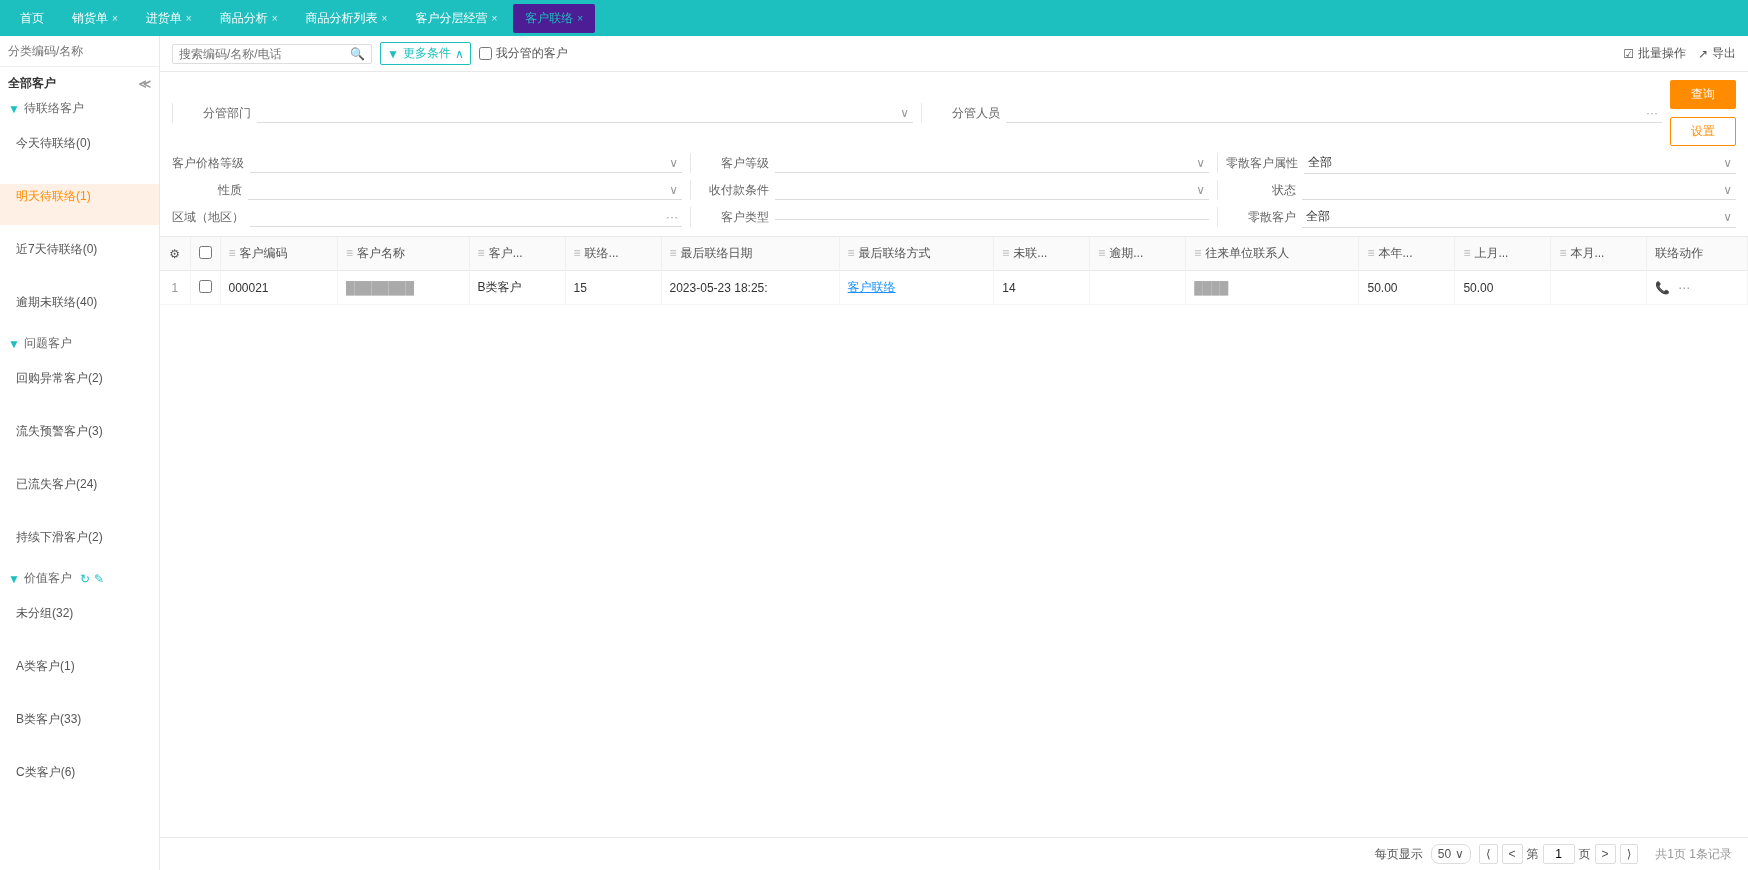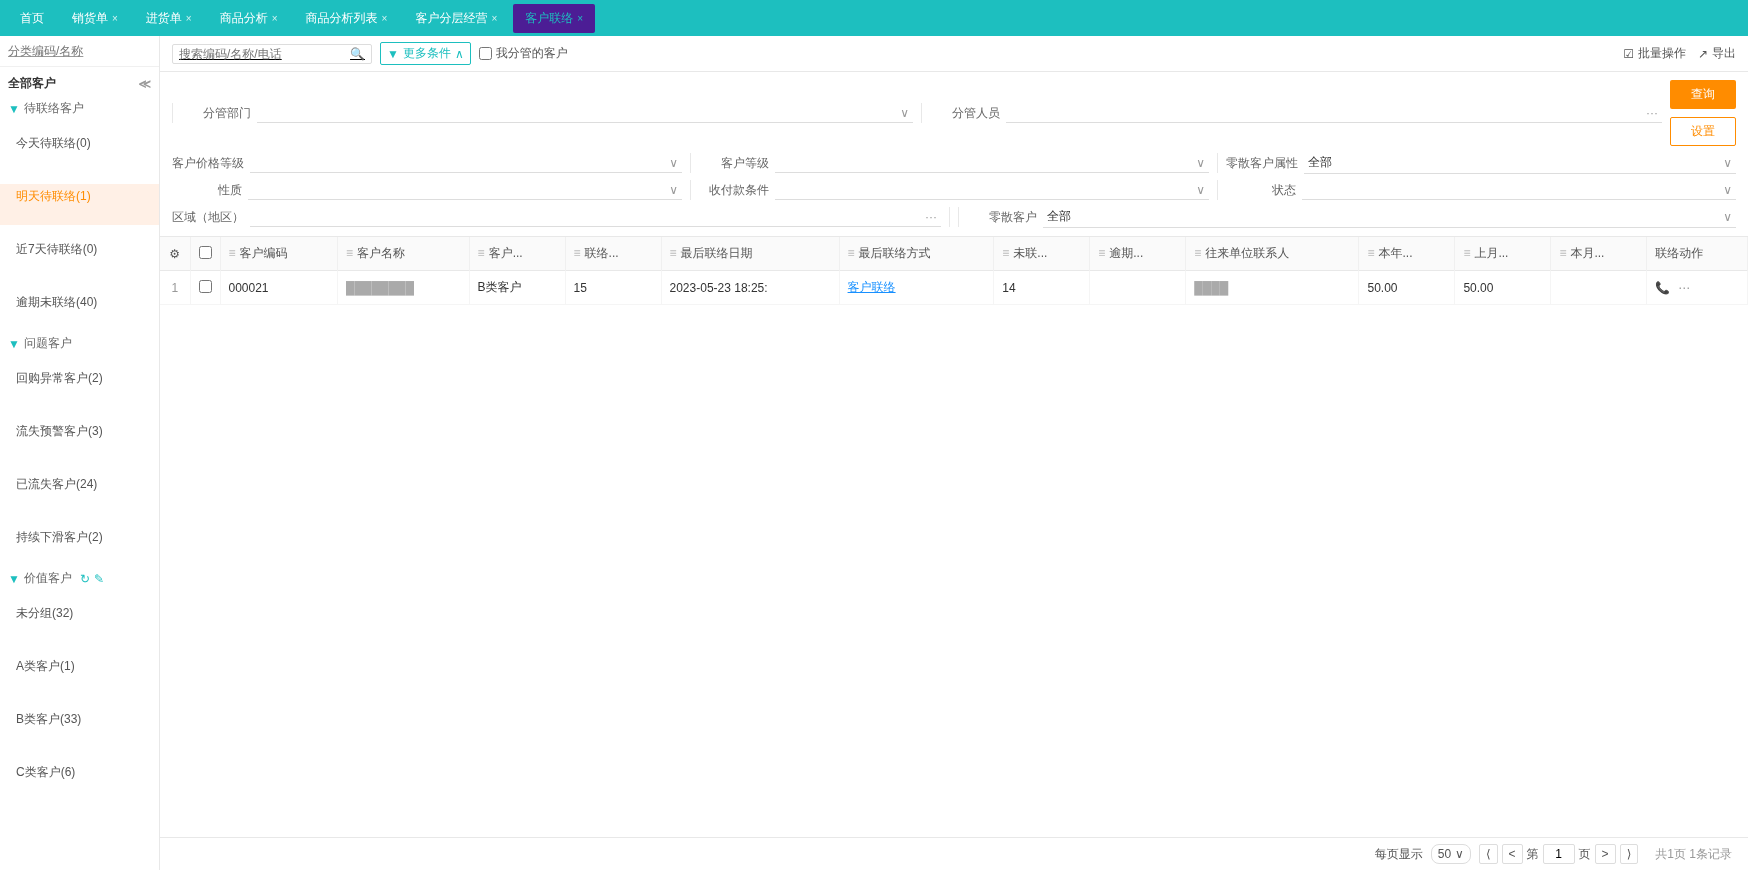"分类编码/名称" .sidebar-search input { text-decoration: underline -> none }
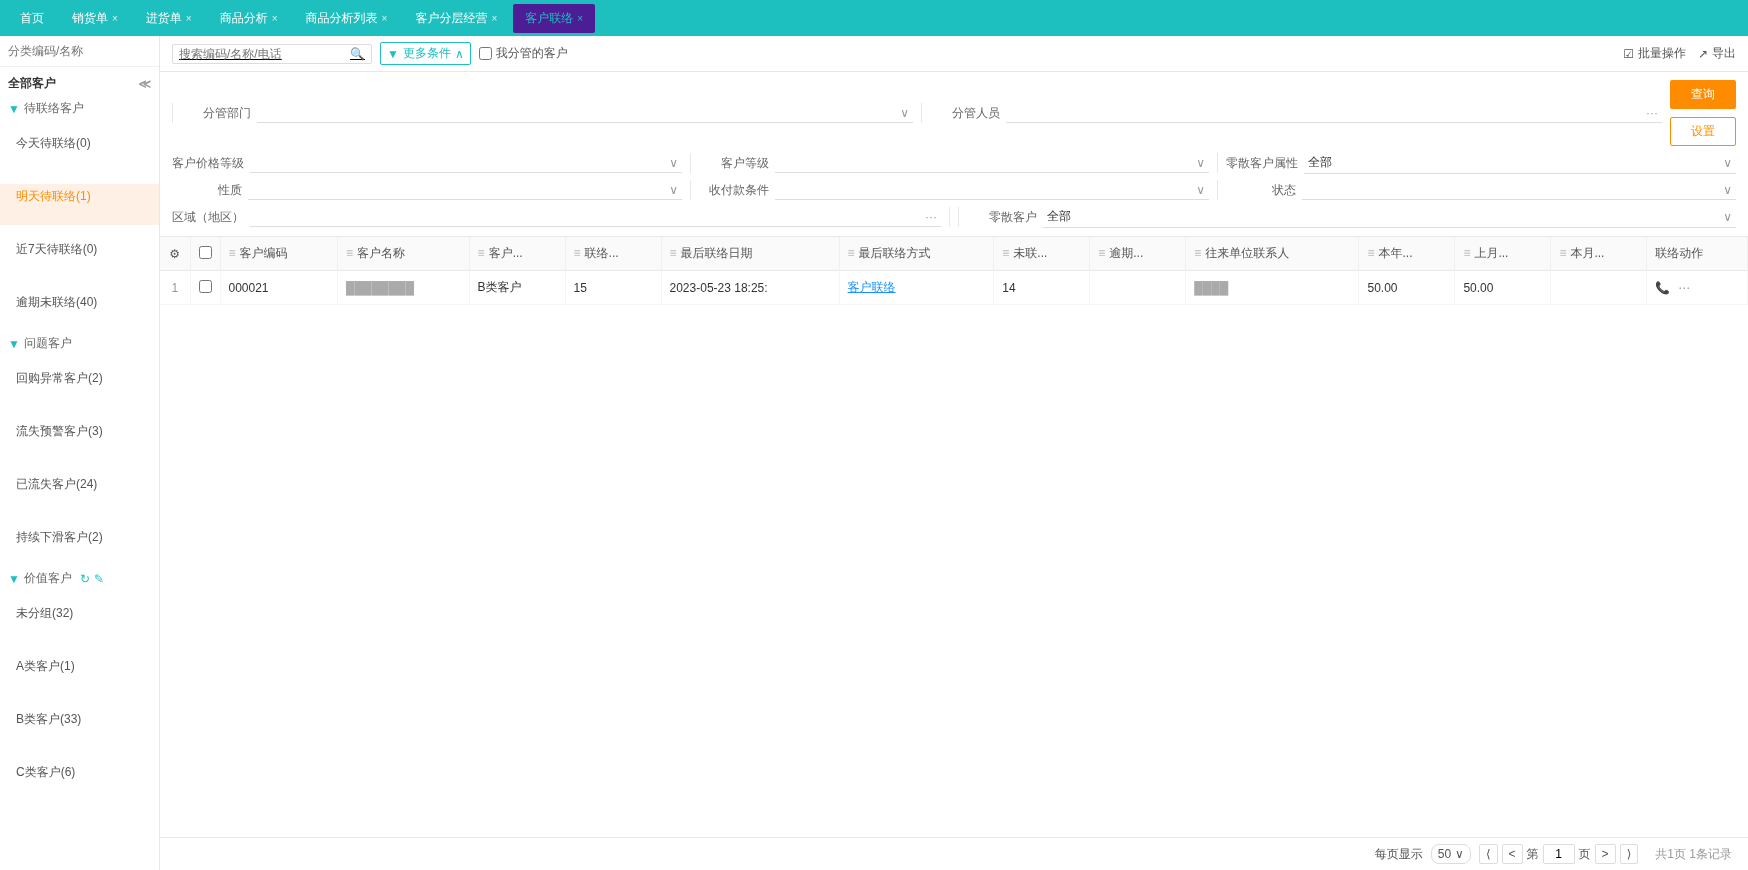"搜索编码/名称/电话" .search-box { text-decoration: underline -> none }
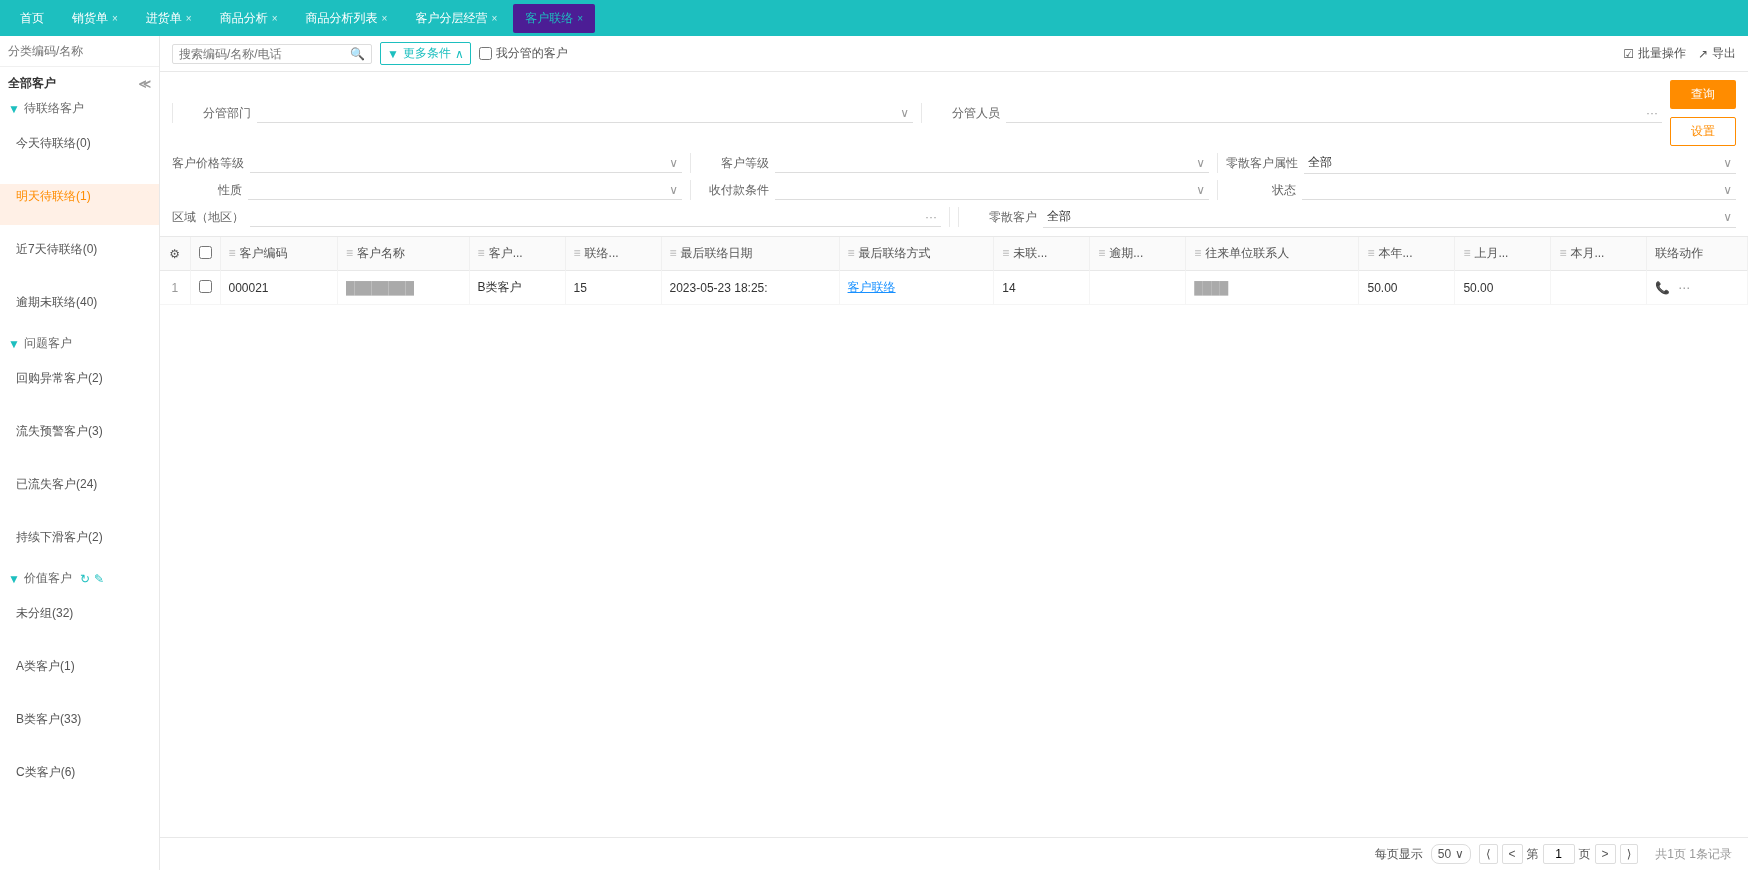"客户类型" div.filter-field { html: none -> <div> <span>客户类型</span> <div> <span></span> </div> </div> }
